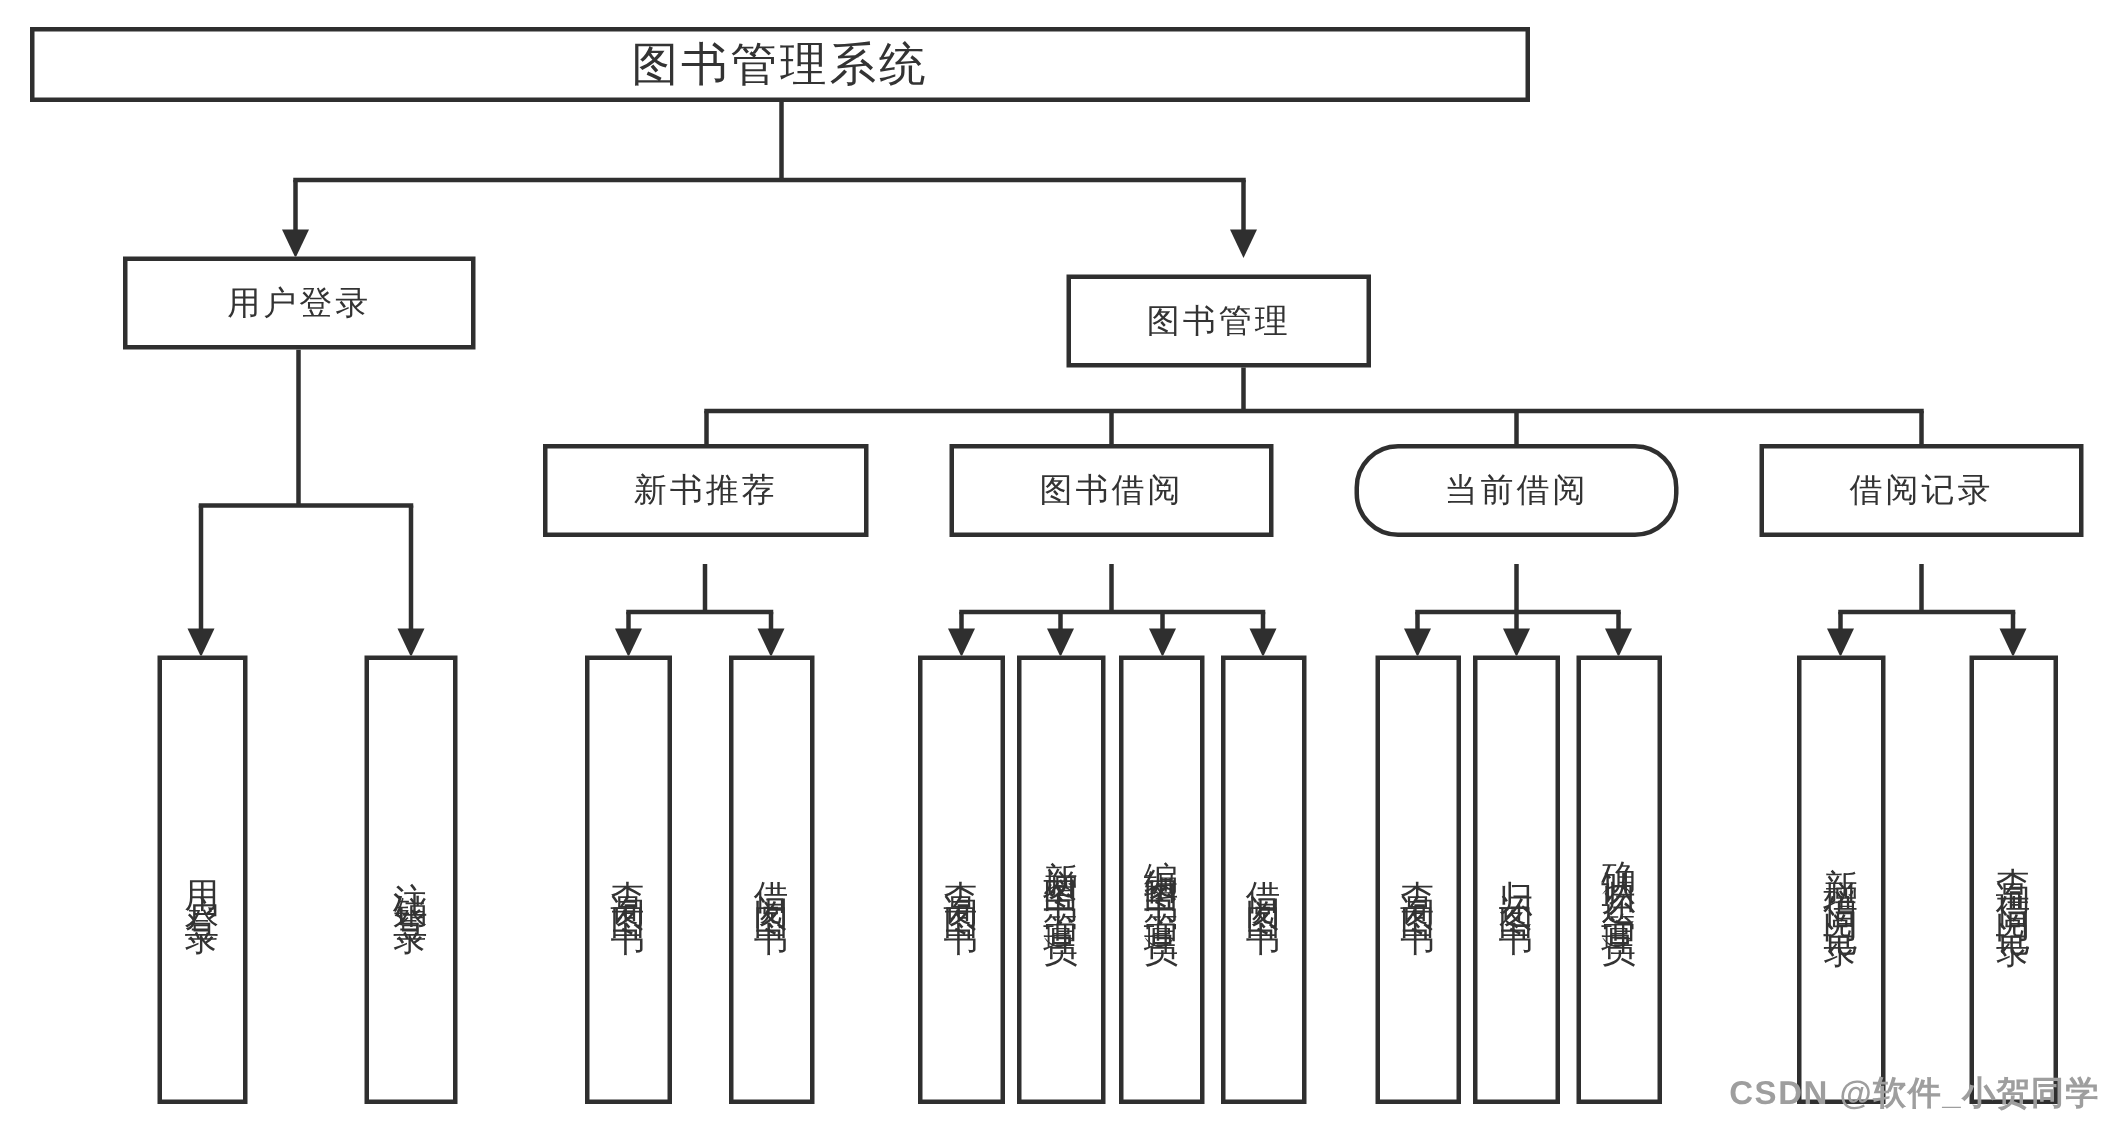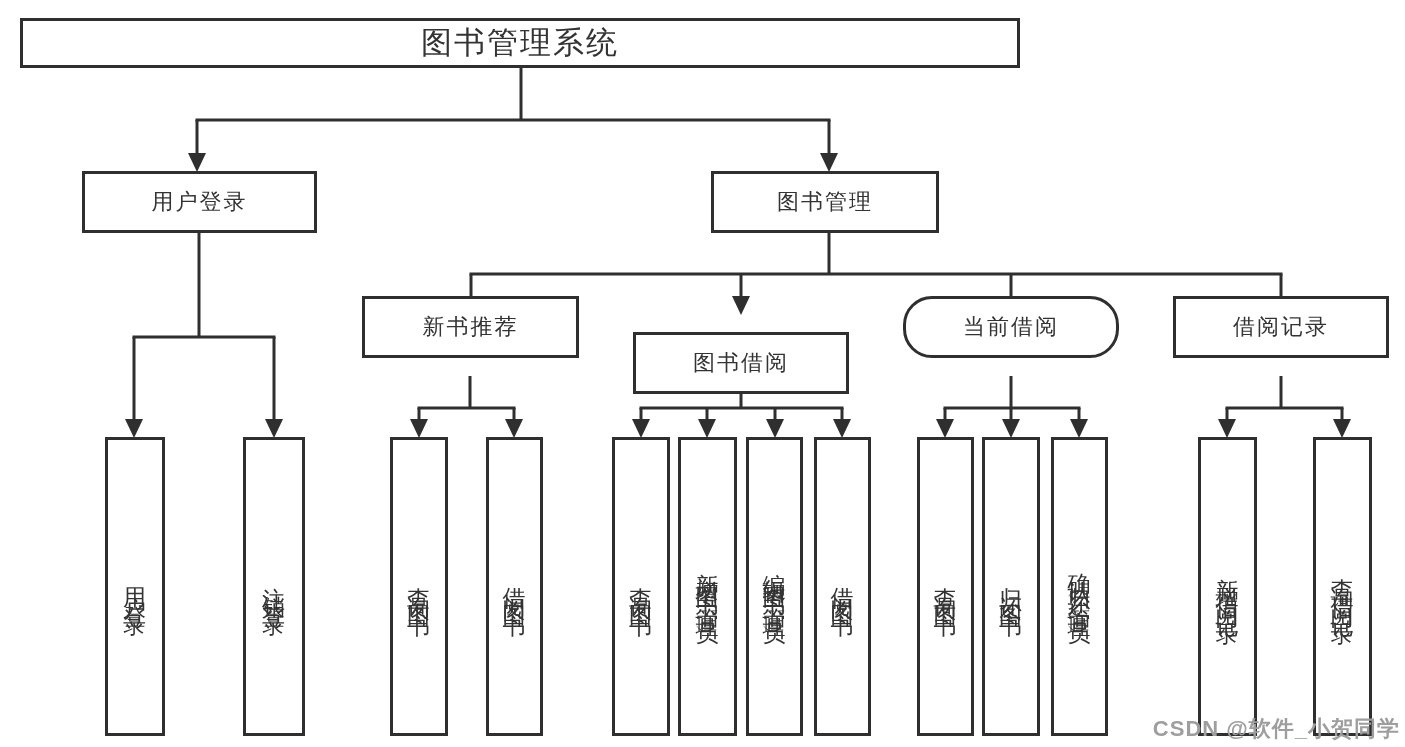"图书管理" div.box { margin-top: none -> 12px; width: 228px -> 203px }
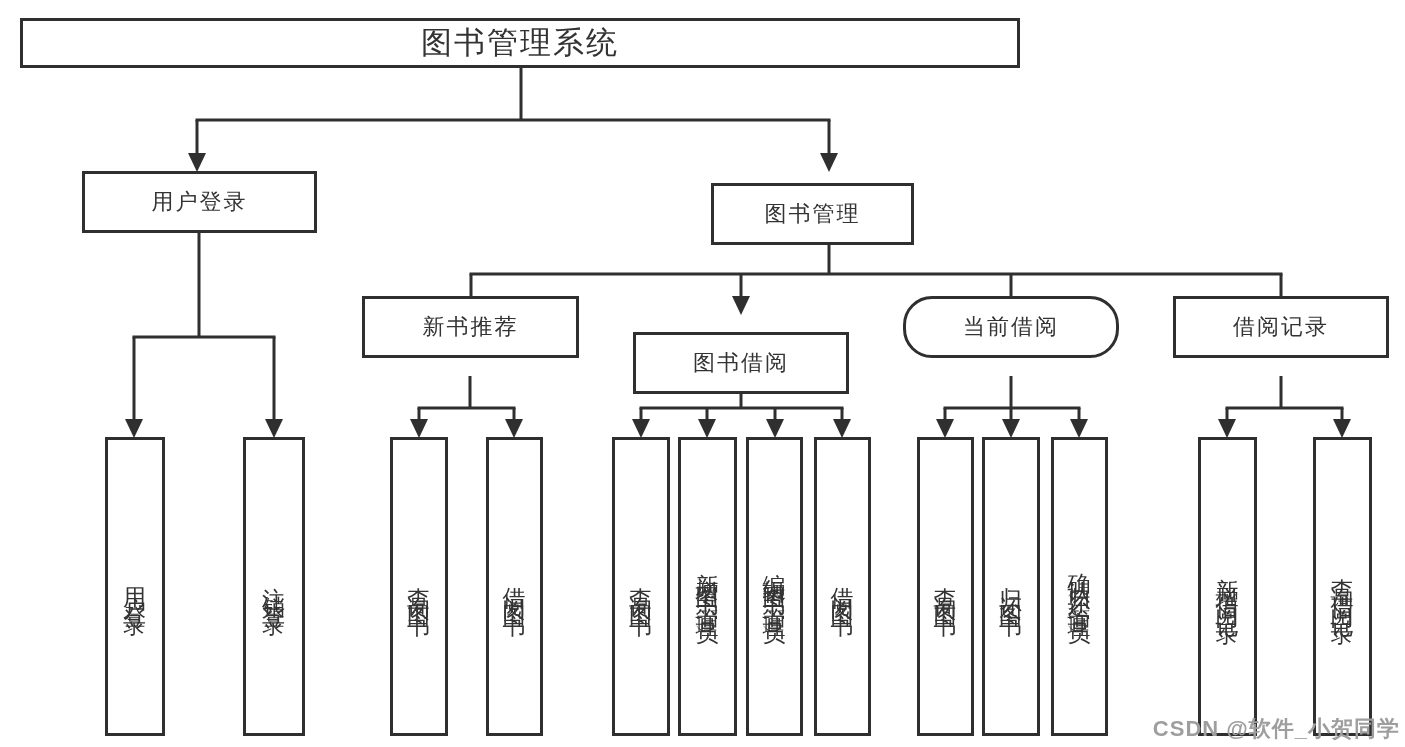"图书借阅" div.box { margin-top: 36px -> none }
